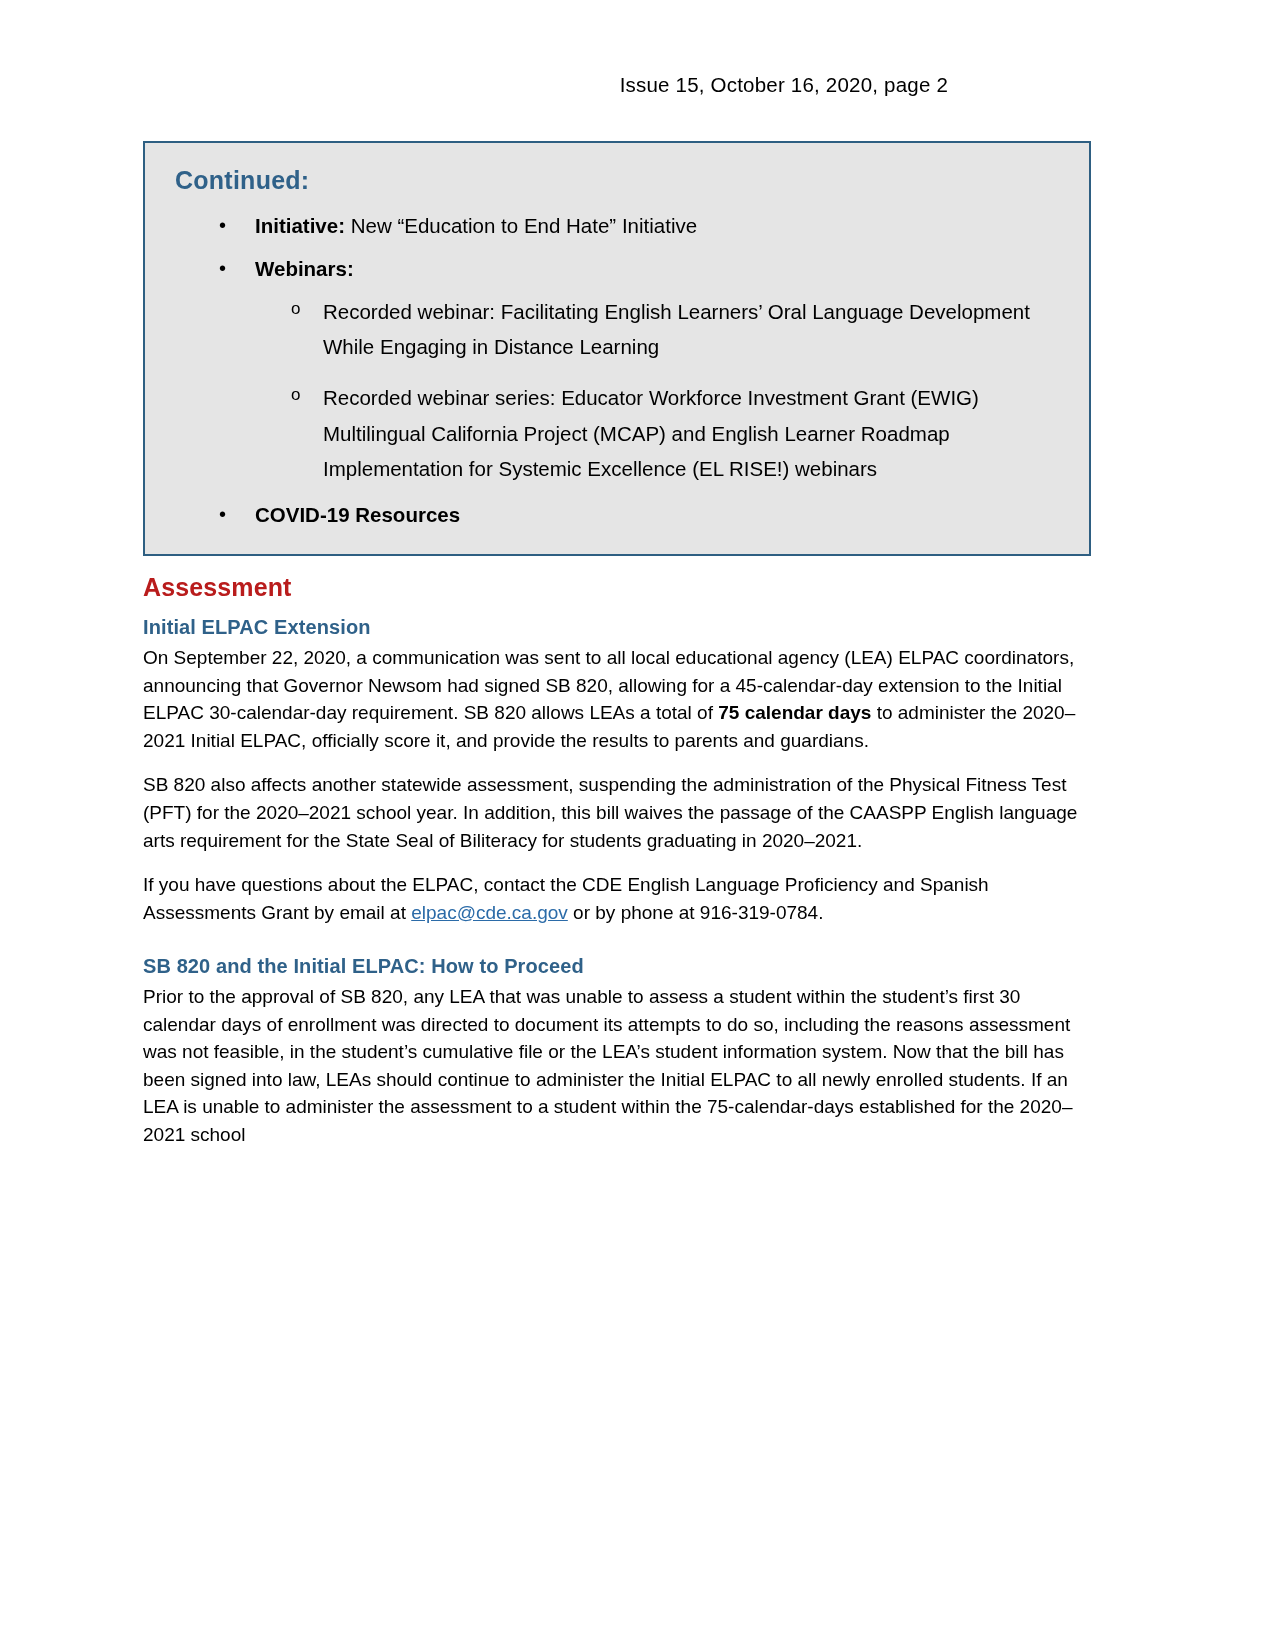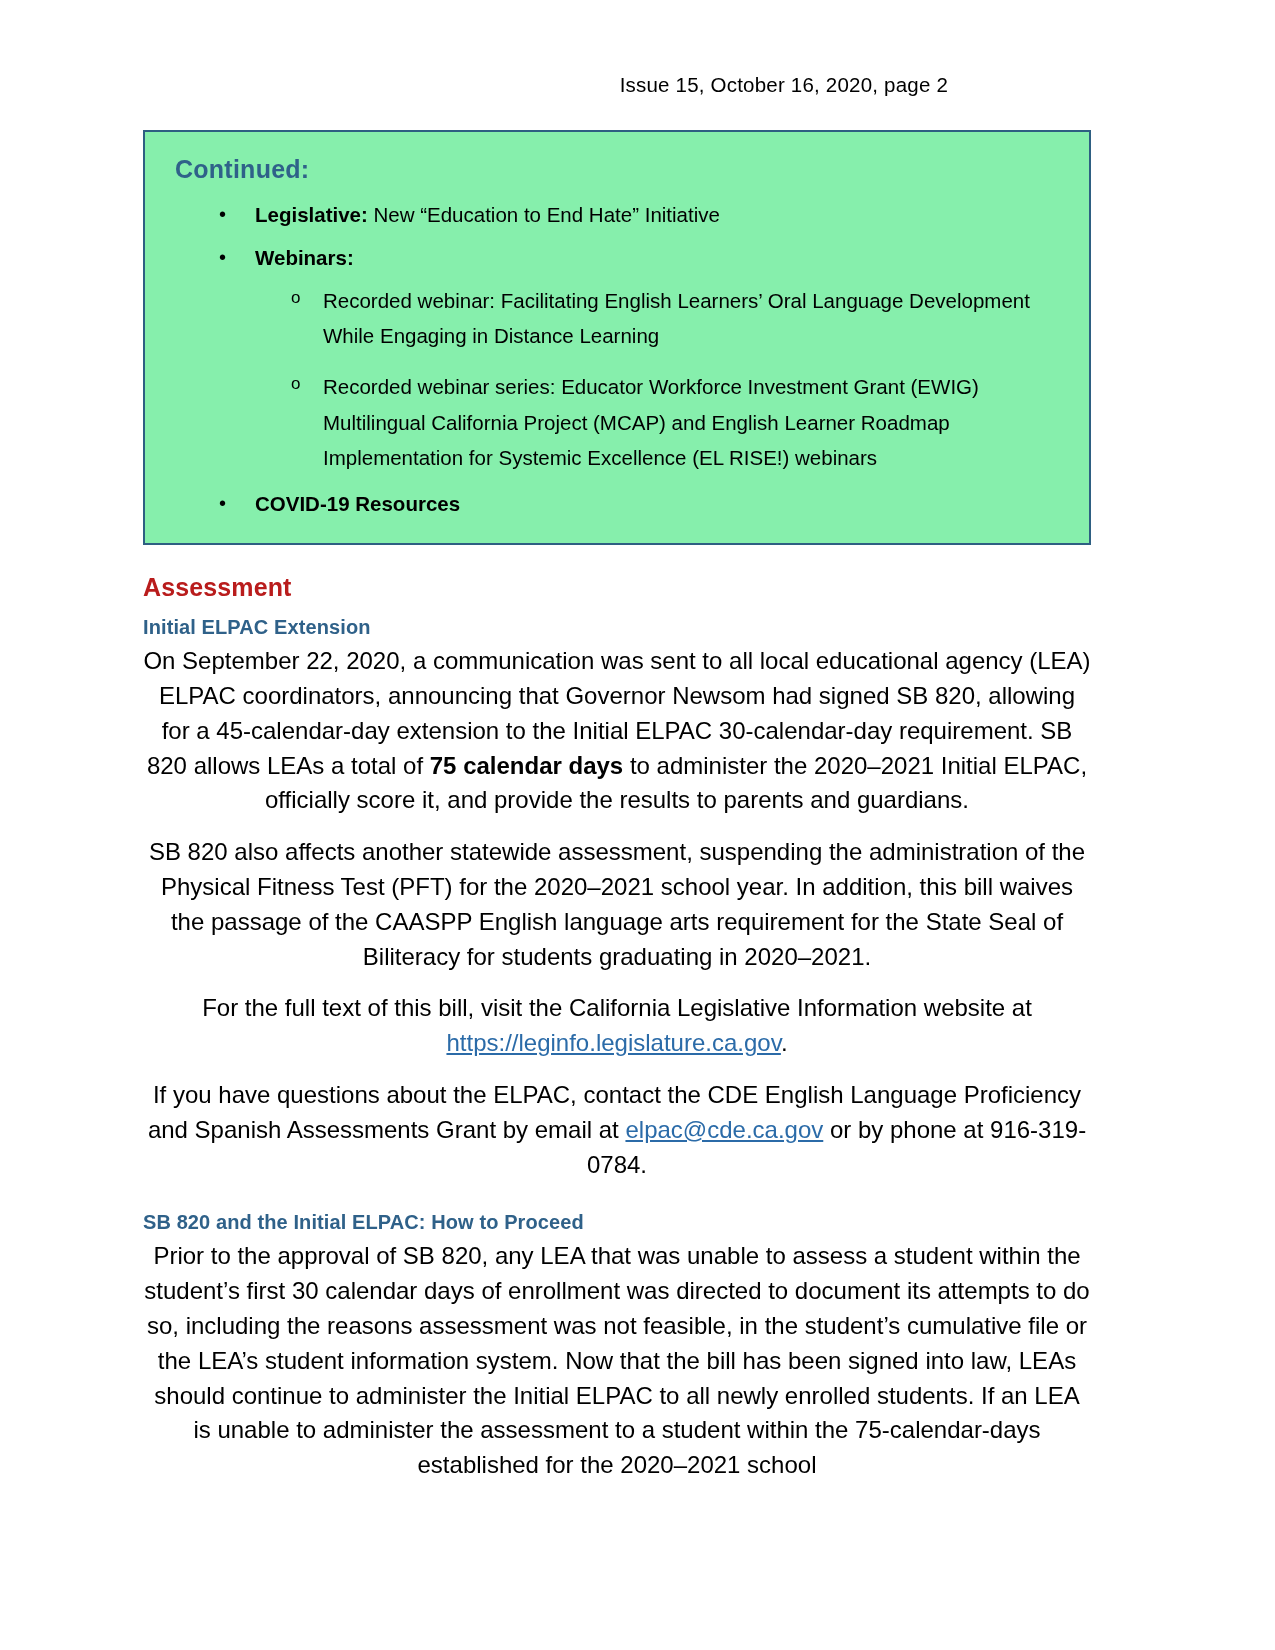"Continued:" .callout { background: #86efac -> #e5e5e5; top: 130px -> 141px }
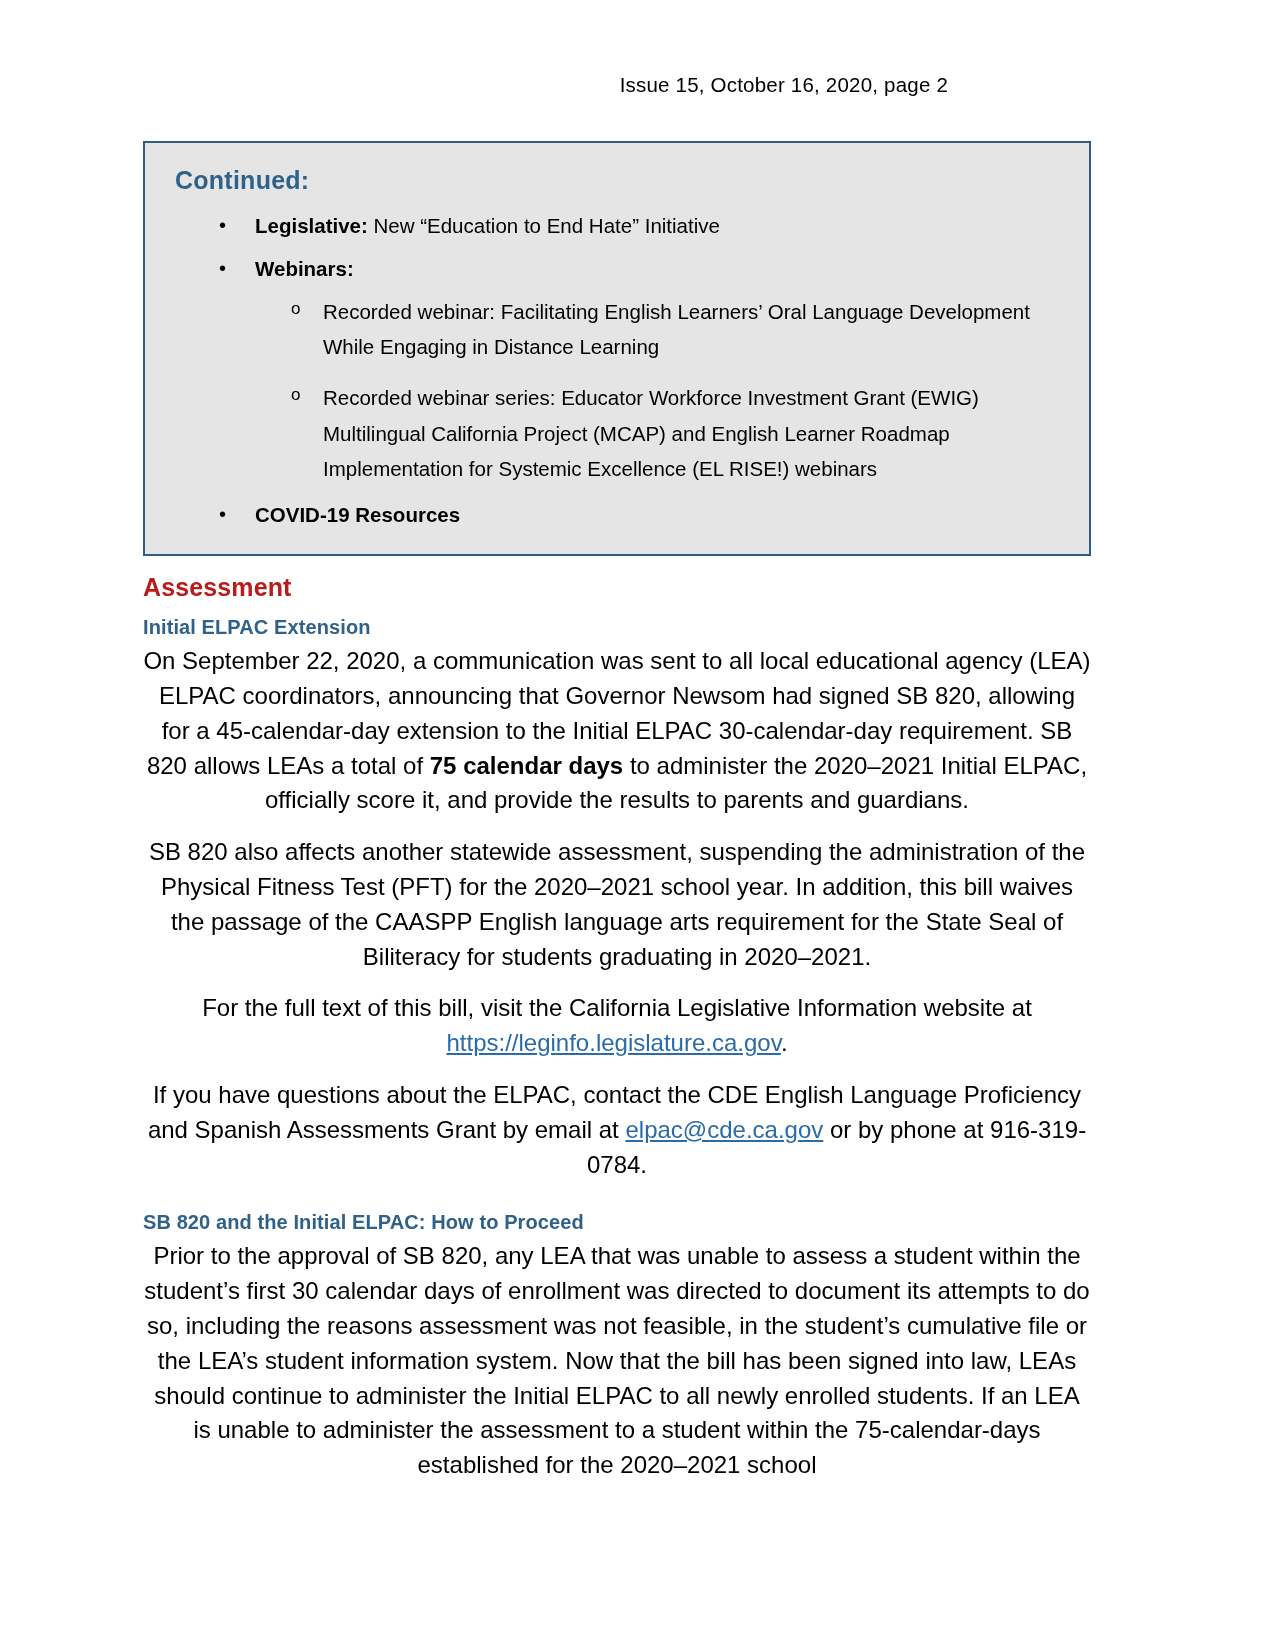"Legislative:" span.bold { text: Legislative -> Initiative }
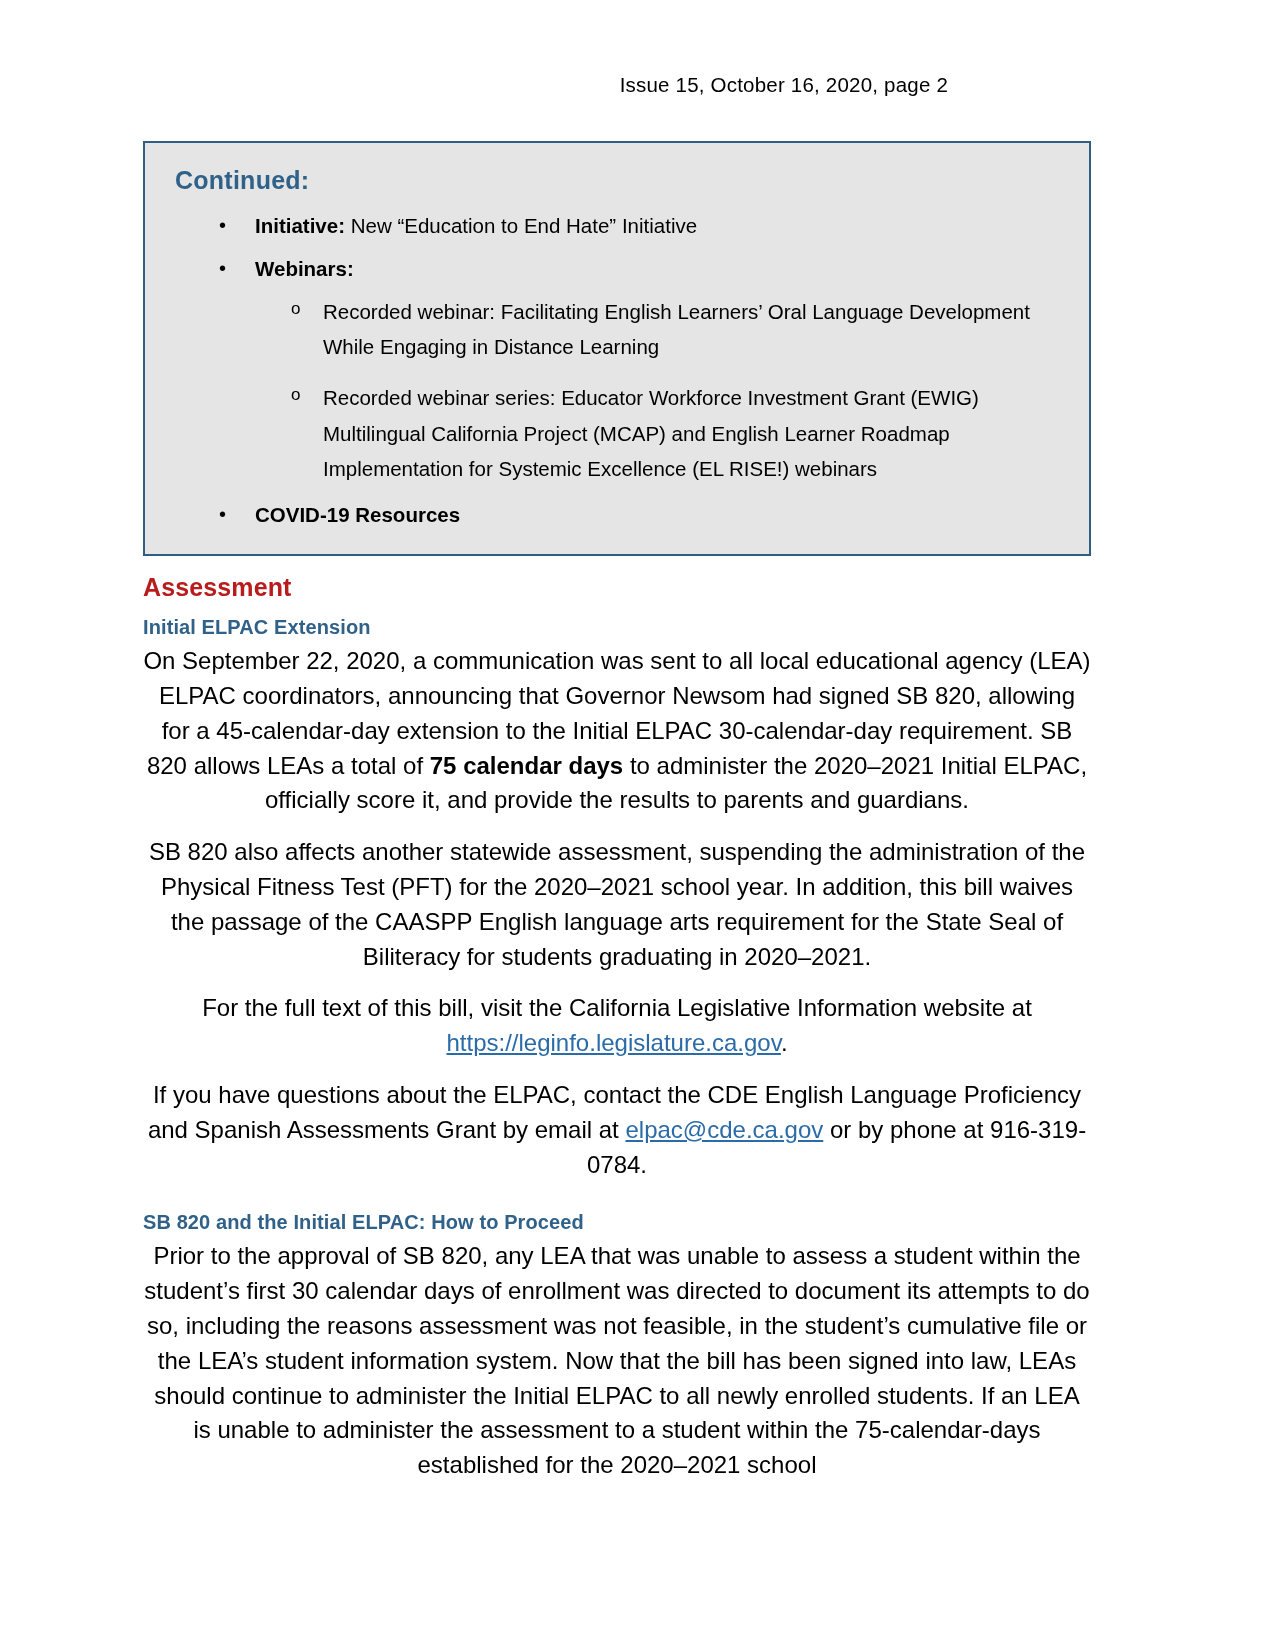"On September 22, 2020, a" p.body { font-size: 24px -> 19px; text-align: center -> left }
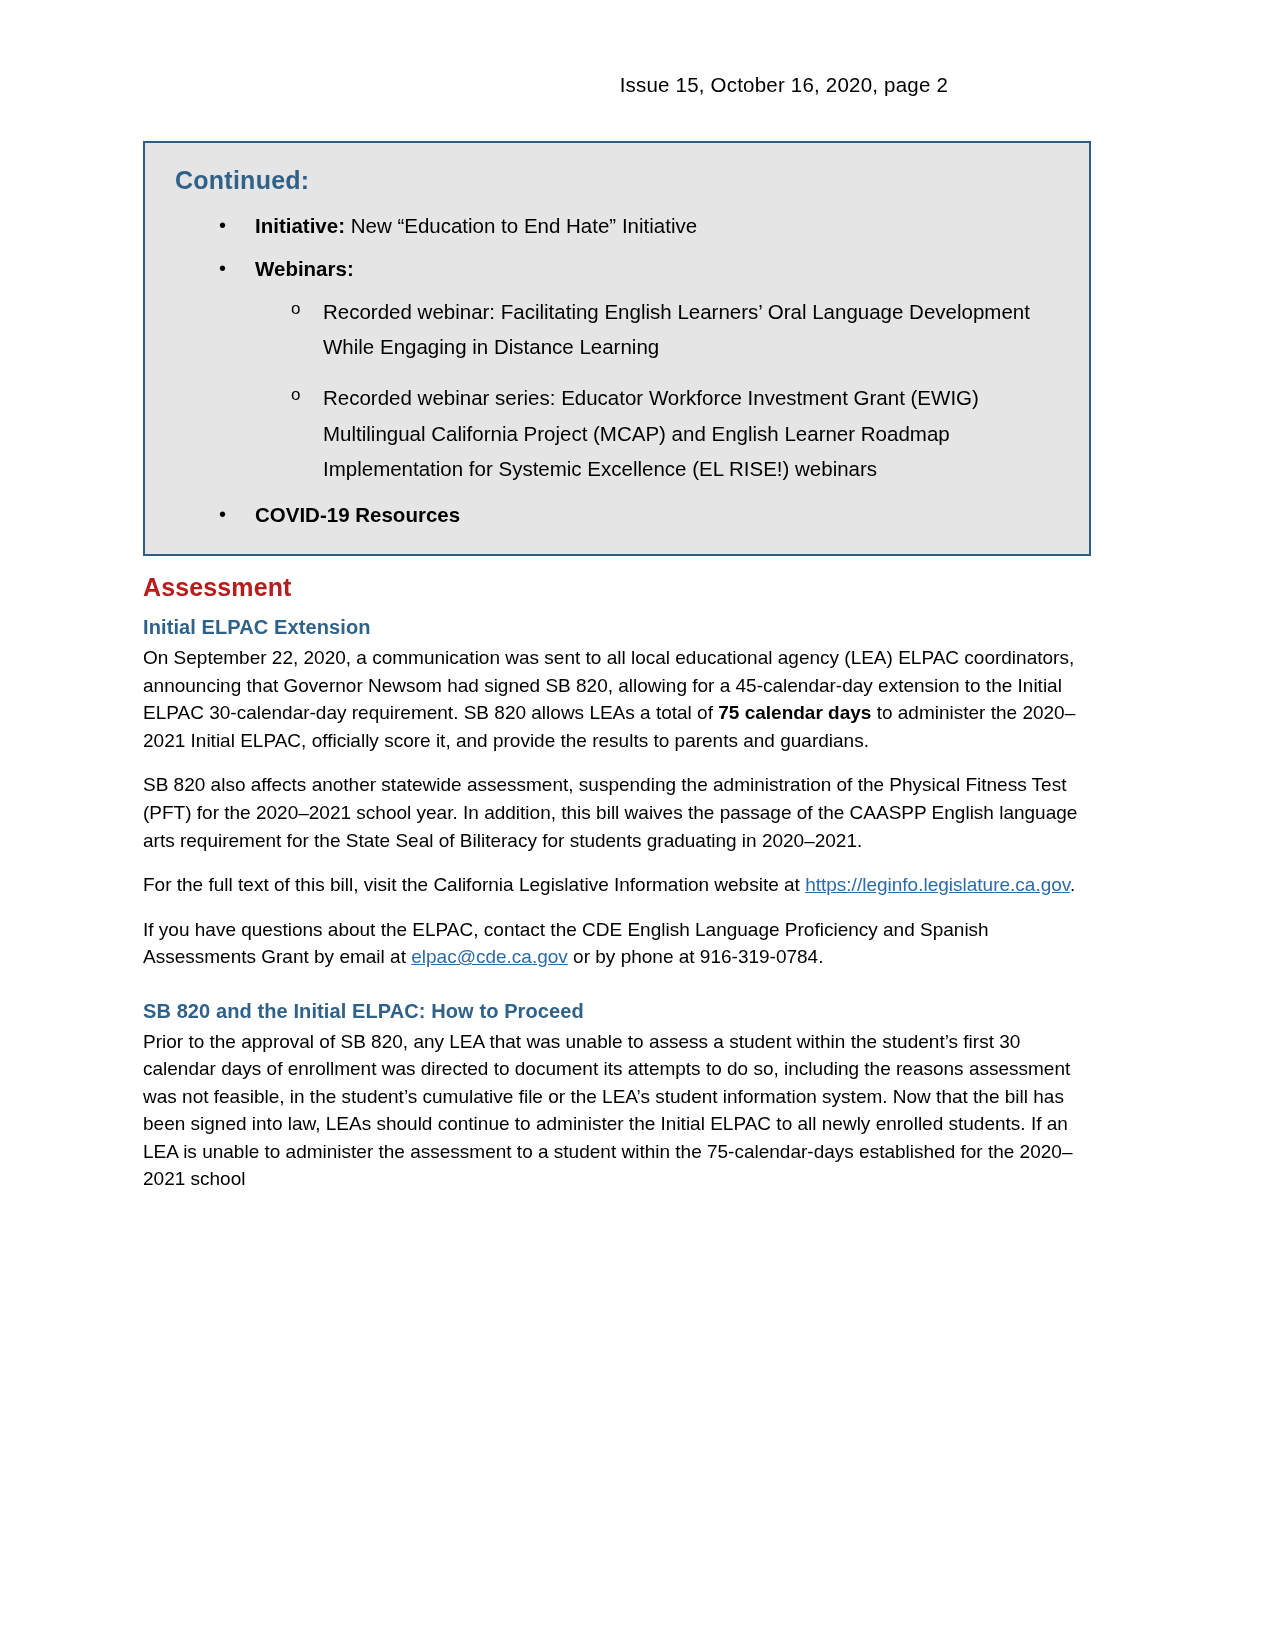"For the full text of" p.body { html: <p><span>For the full text of this bill, visit the California Legislative Information website at </span><a>https://leginfo.legislature.ca.gov</a><span>.</span></p> -> none }
